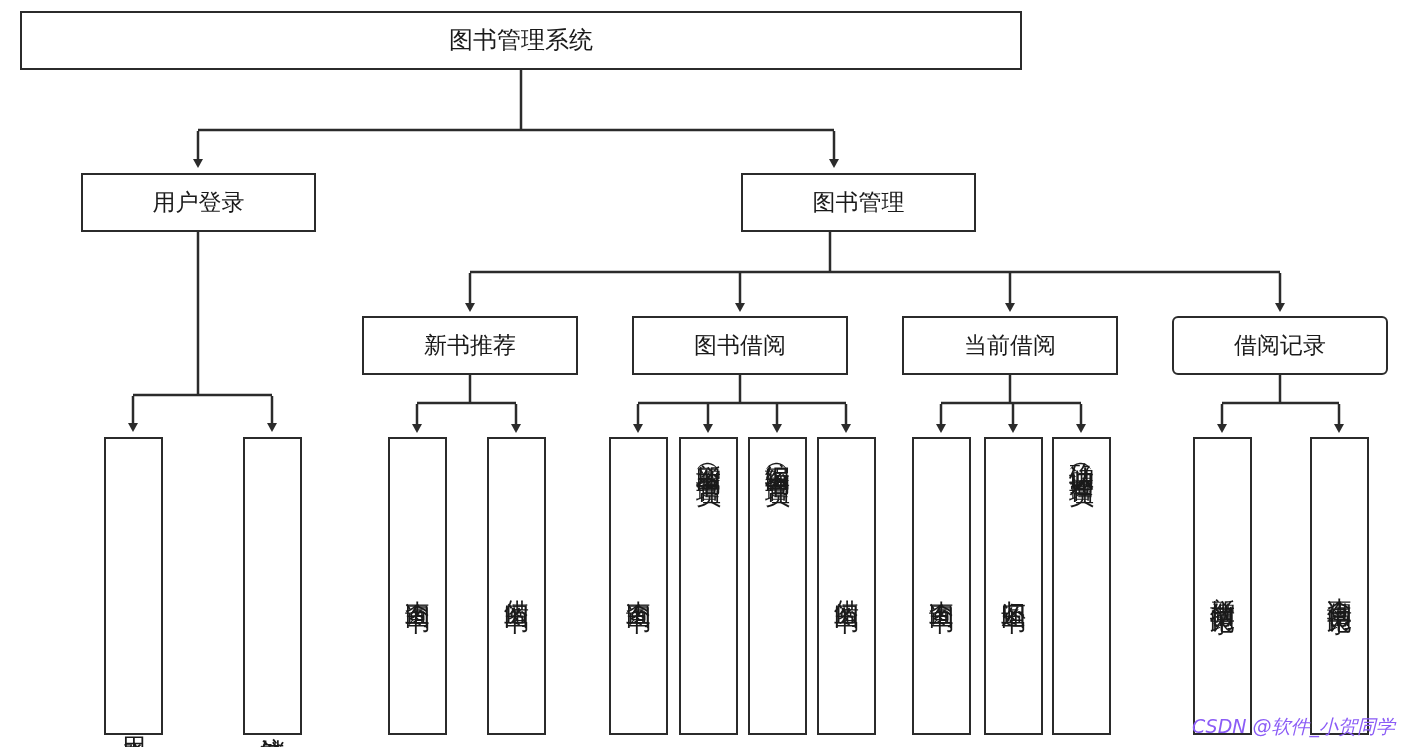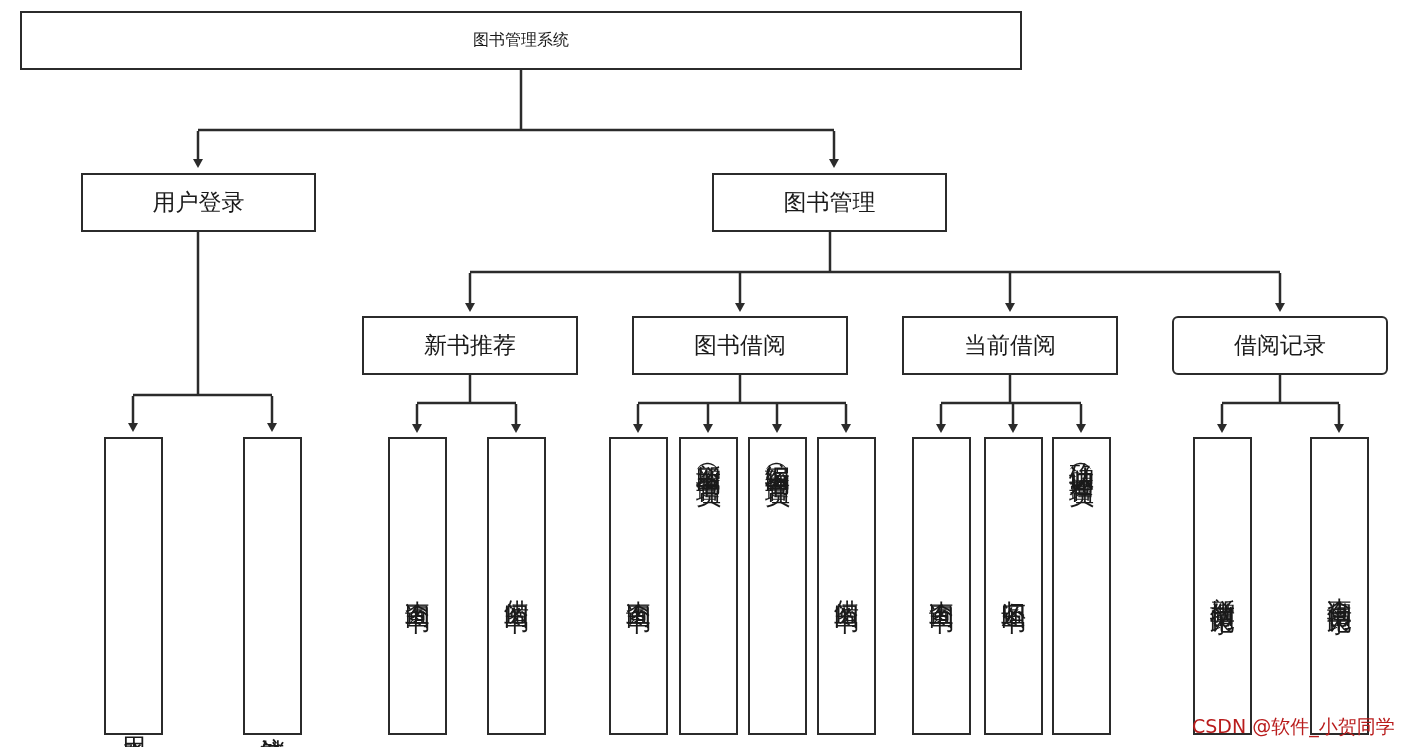"图书管理系统" .node-root .label { font-size: 16px -> 24px }
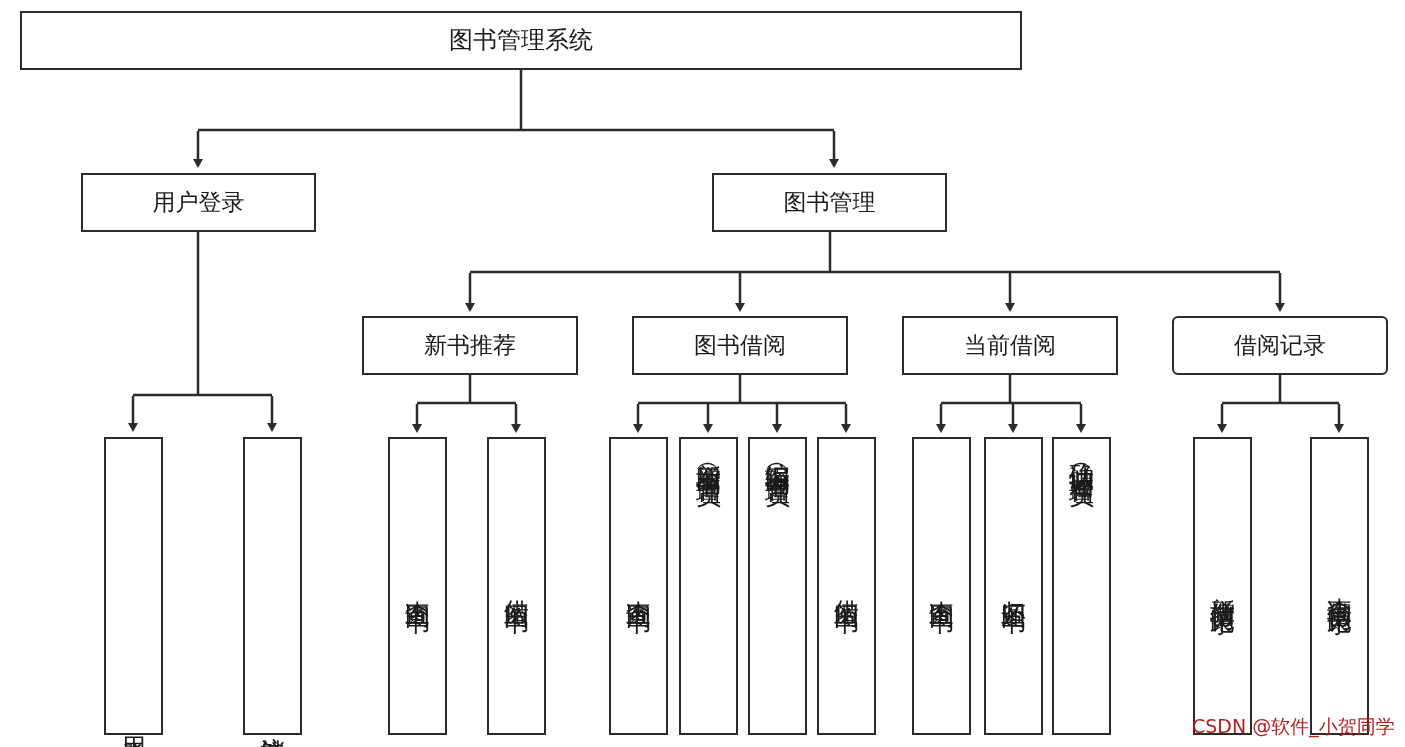"图书管理" div.node { left: 712px -> 741px }
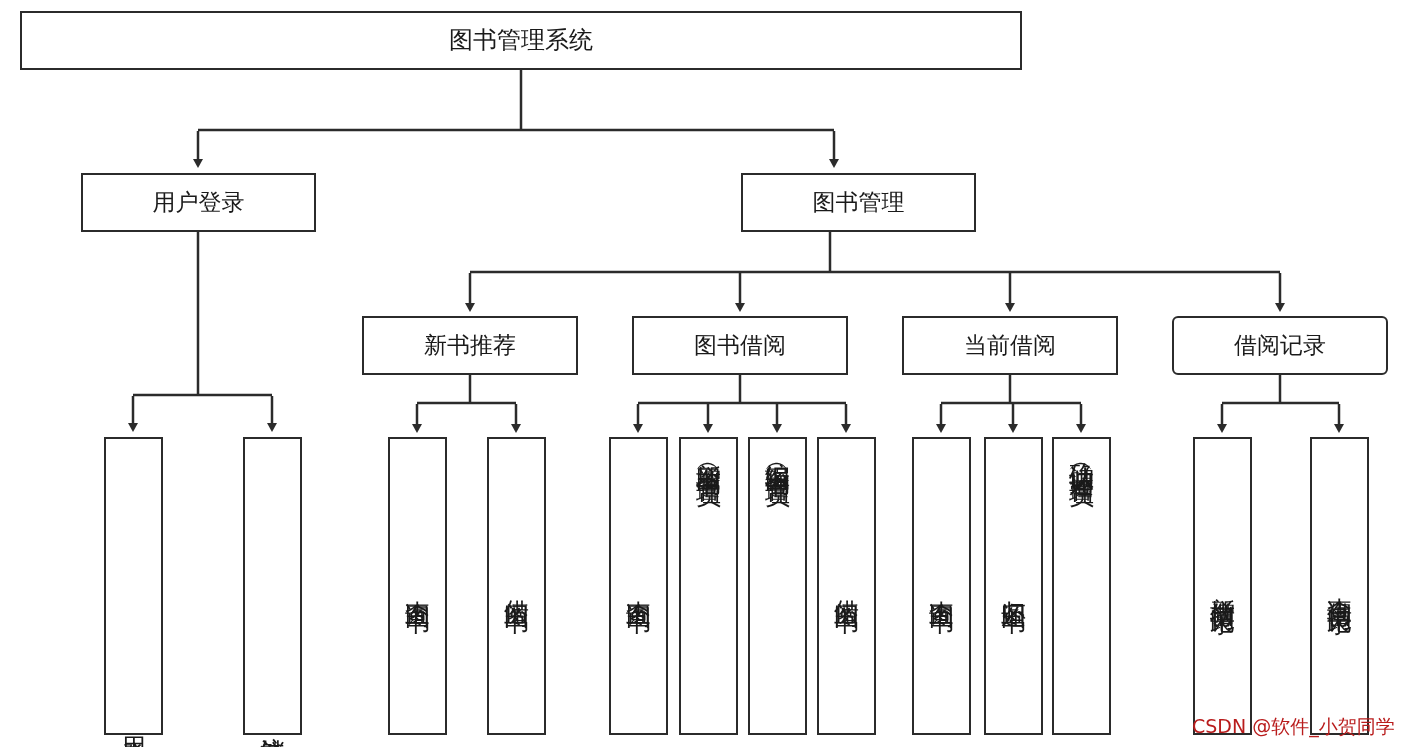"CSDN @软件_小贺同学" .watermark { color: #b91c1c -> #8b5cf6; font-style: none -> italic }
